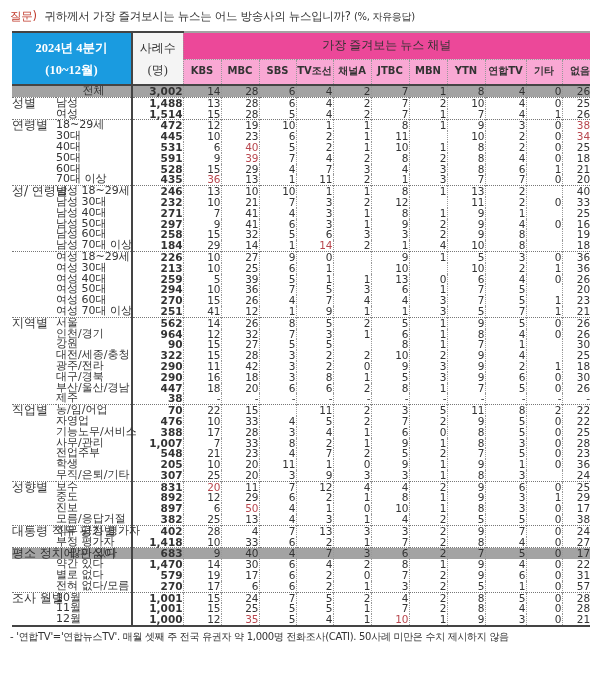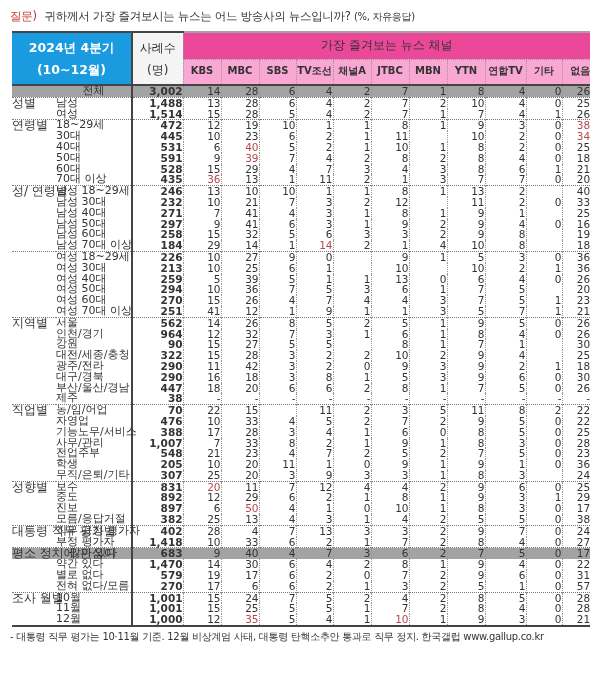"2024년 4분기" .hdr-top { font-family: none -> Liberation Serif, serif }
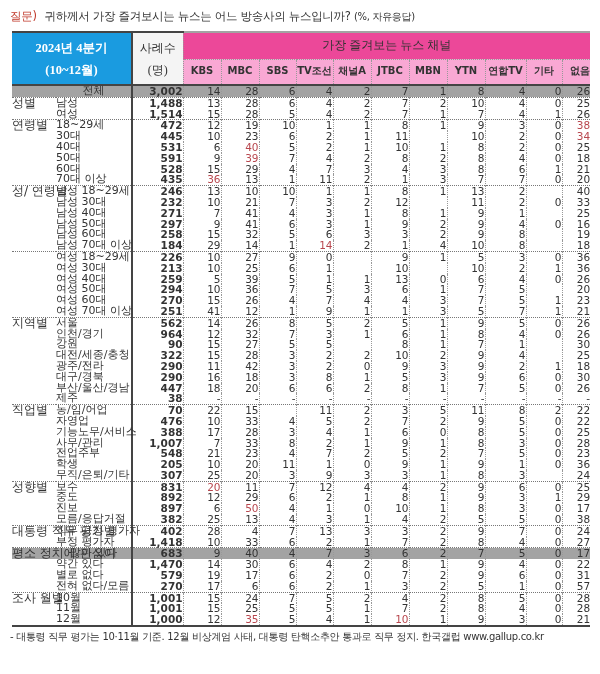"- '연합TV'='연합뉴스TV'. 매월 셋째 주" div { html: none -> <div>- '연합TV'='연합뉴스TV'. 매월 셋째 주 전국 유권자 약 1,000명 전화조사(CATI). 50사례 미만은 수치 제시하지 않음</div> }
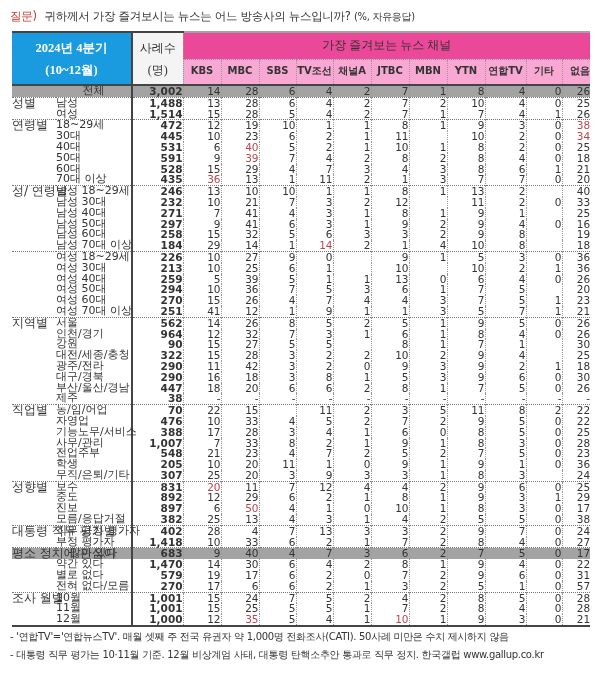"- 대통령 직무 평가는 10·11월" div { html: <div>- 대통령 직무 평가는 10·11월 기준. 12월 비상계엄 사태, 대통령 탄핵소추안 통과로 직무 정지. 한국갤럽 www.gallup.co.kr</div> -> none }
